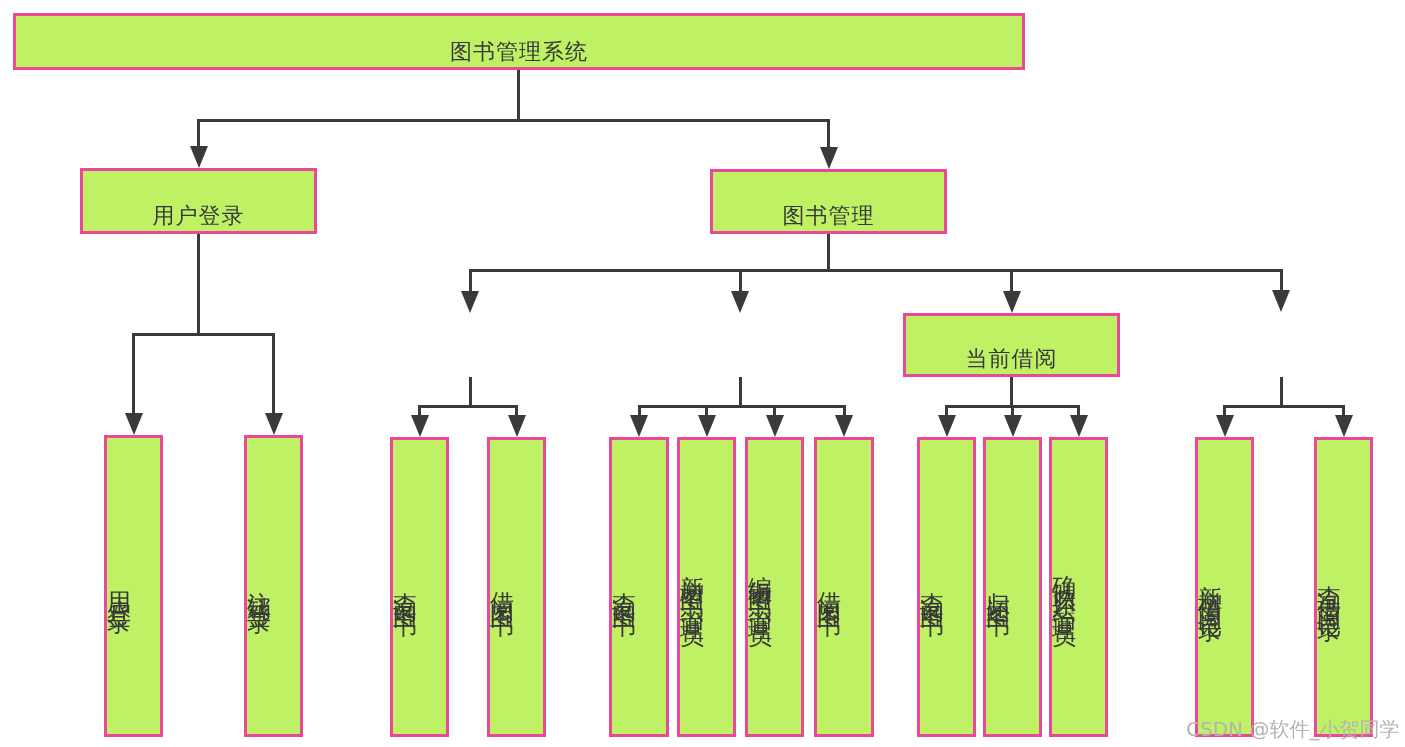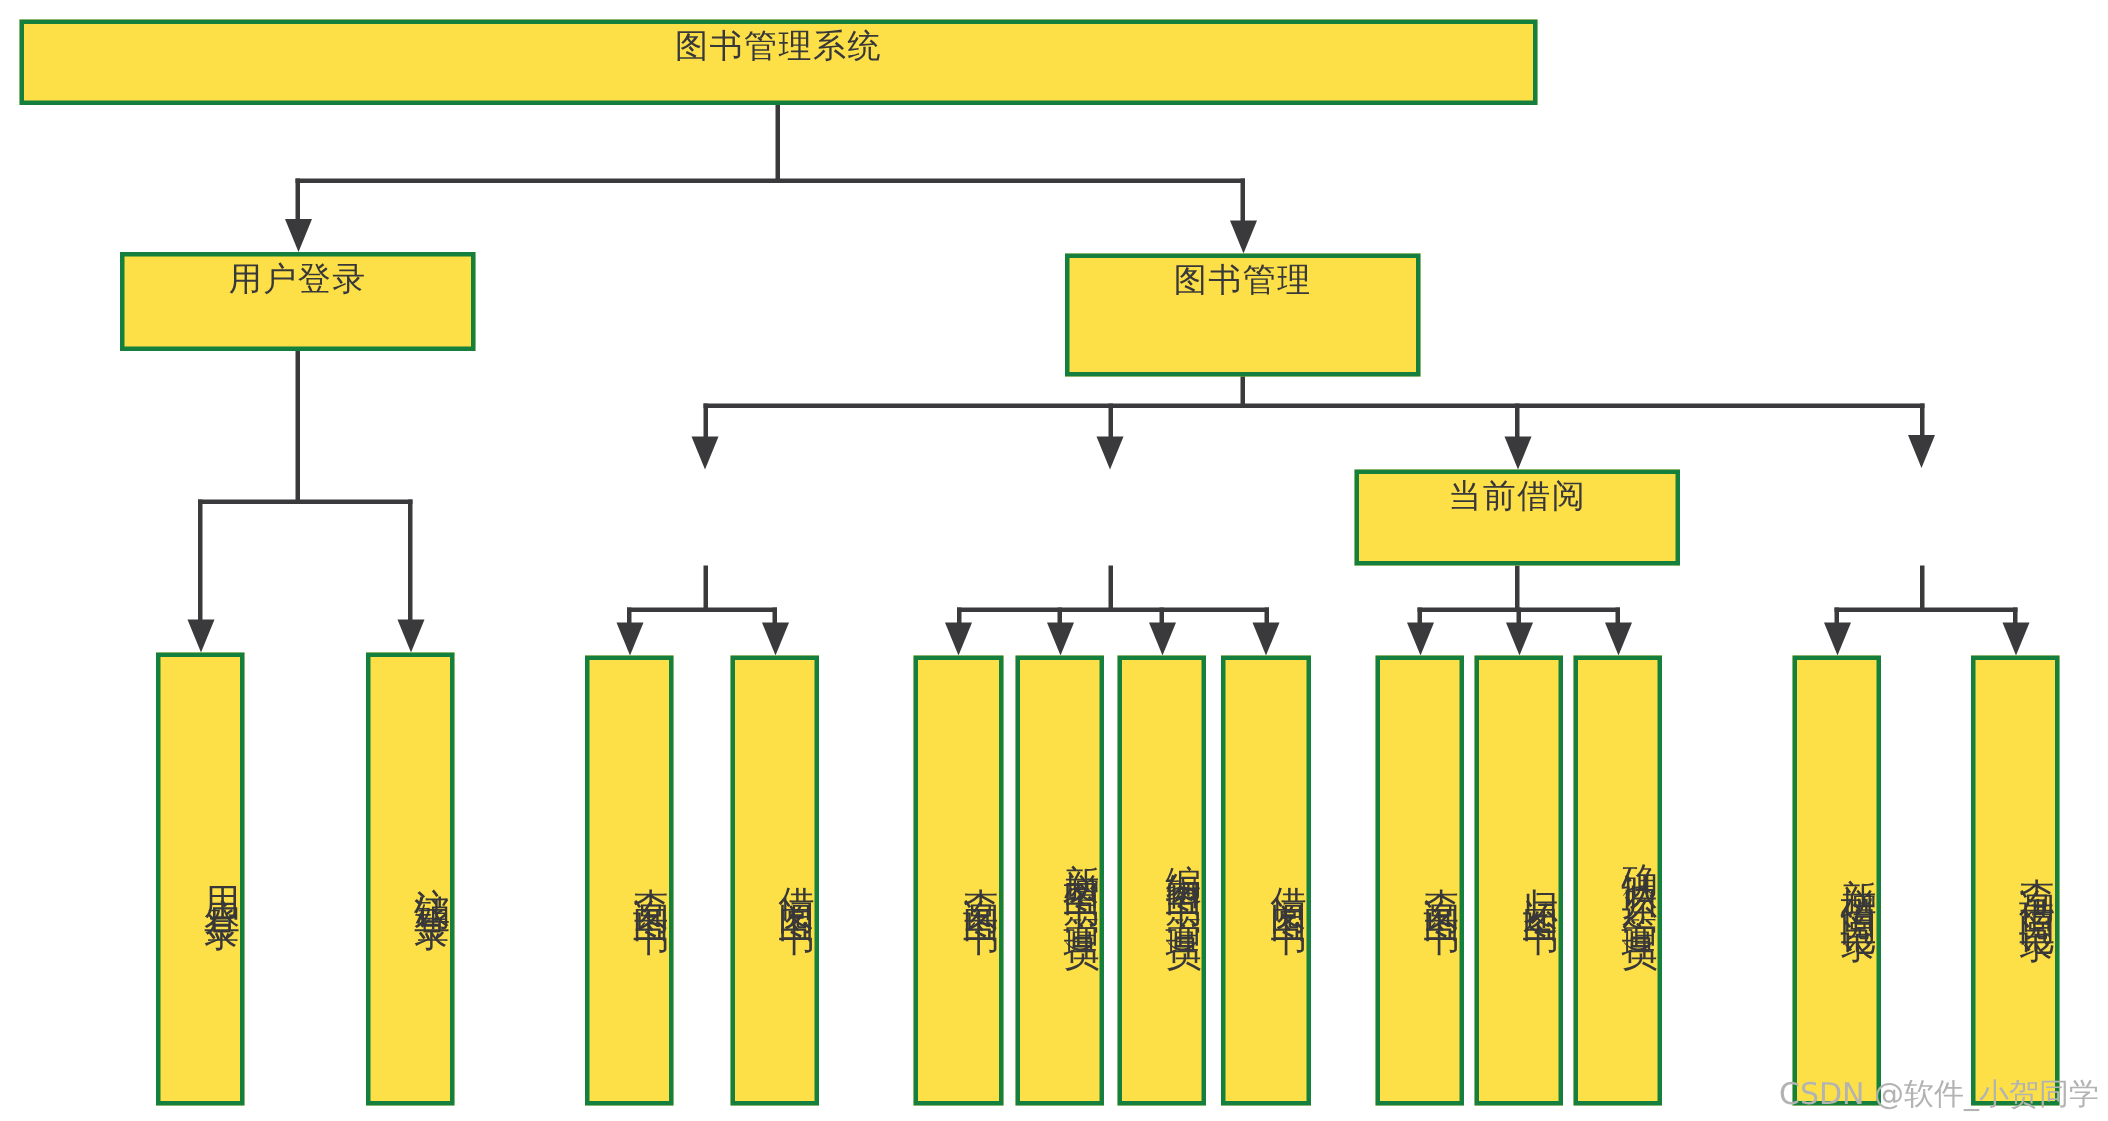"图书管理系统" .box { align-items: flex-start -> flex-end; background: #fde047 -> #bef264; border: 3px solid #15803d -> 3px solid #ec4899 }
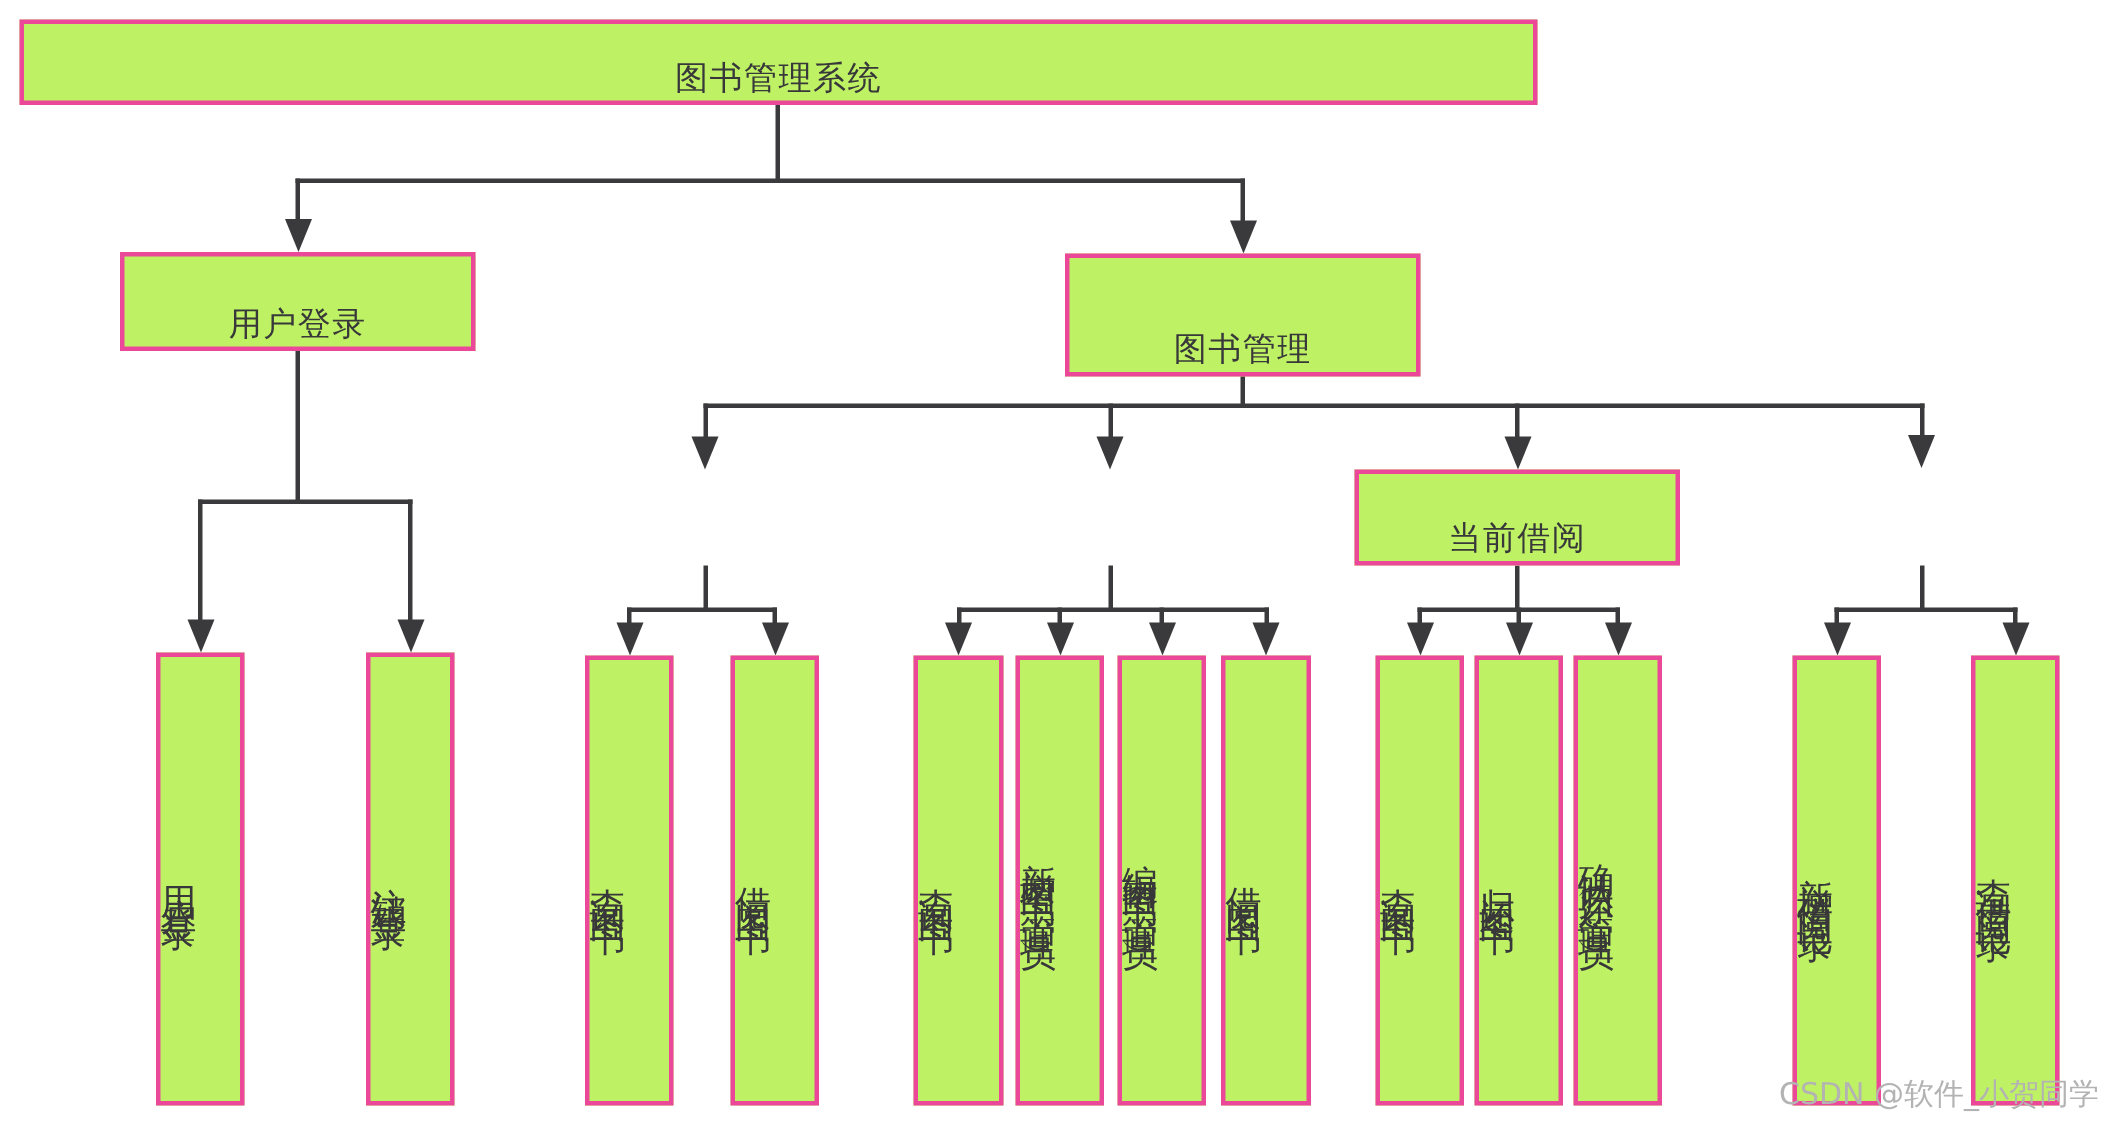"图书管理" div.box { height: 82px -> 65px }
